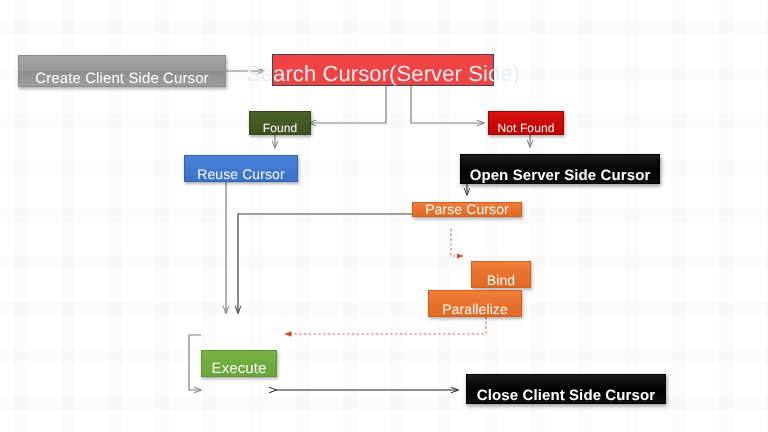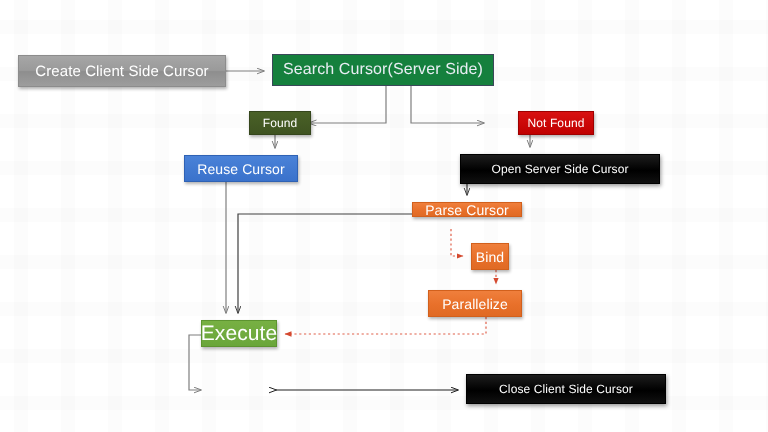"Create Client Side Cursor" .node { align-items: center -> flex-end }
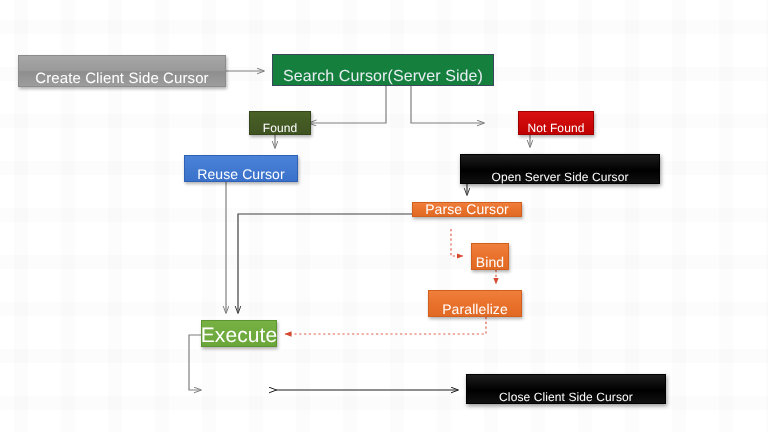"Search Cursor(Server Side)" .n-search { background: #15803d -> #ef4444; font-size: 16px -> 22px }
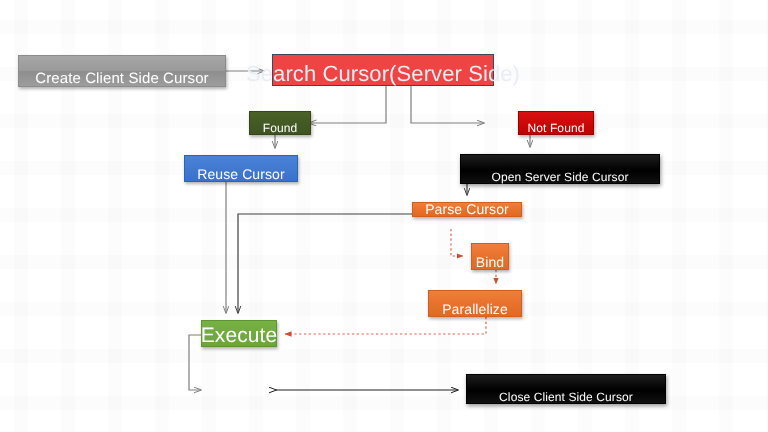"Not Found" div.node { left: 518px -> 488px }
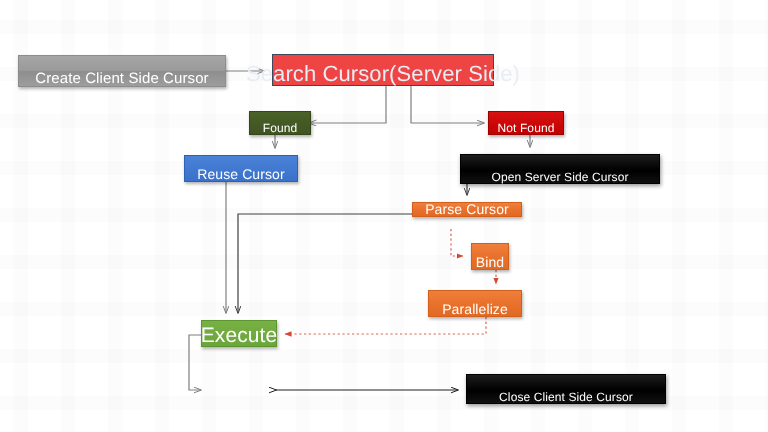"Open Server Side Cursor" .n-black { font-size: 12px -> 15px; font-weight: none -> bold }
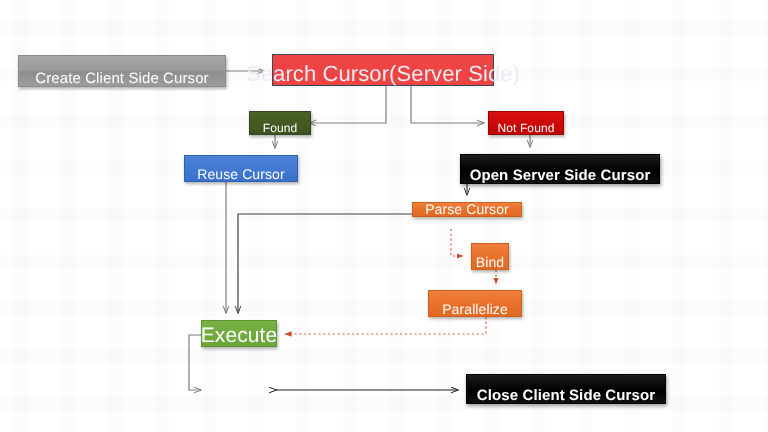"Bind" div.node { top: 243px -> 261px; width: 38px -> 60px }
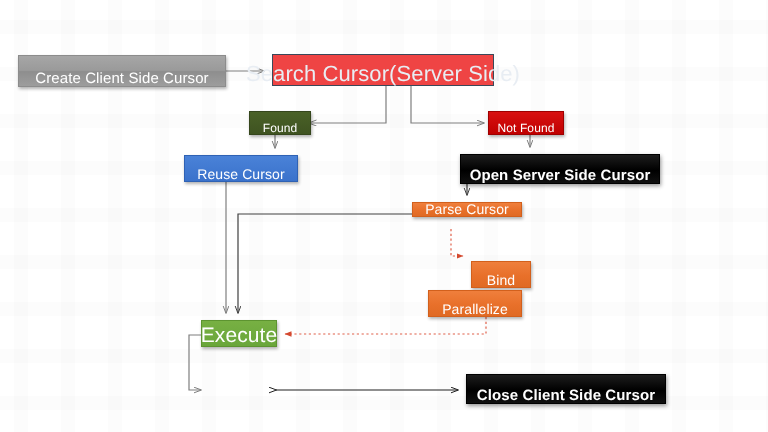"Execute" .n-execute { font-size: 21px -> 15px; margin-top: none -> 30px }
